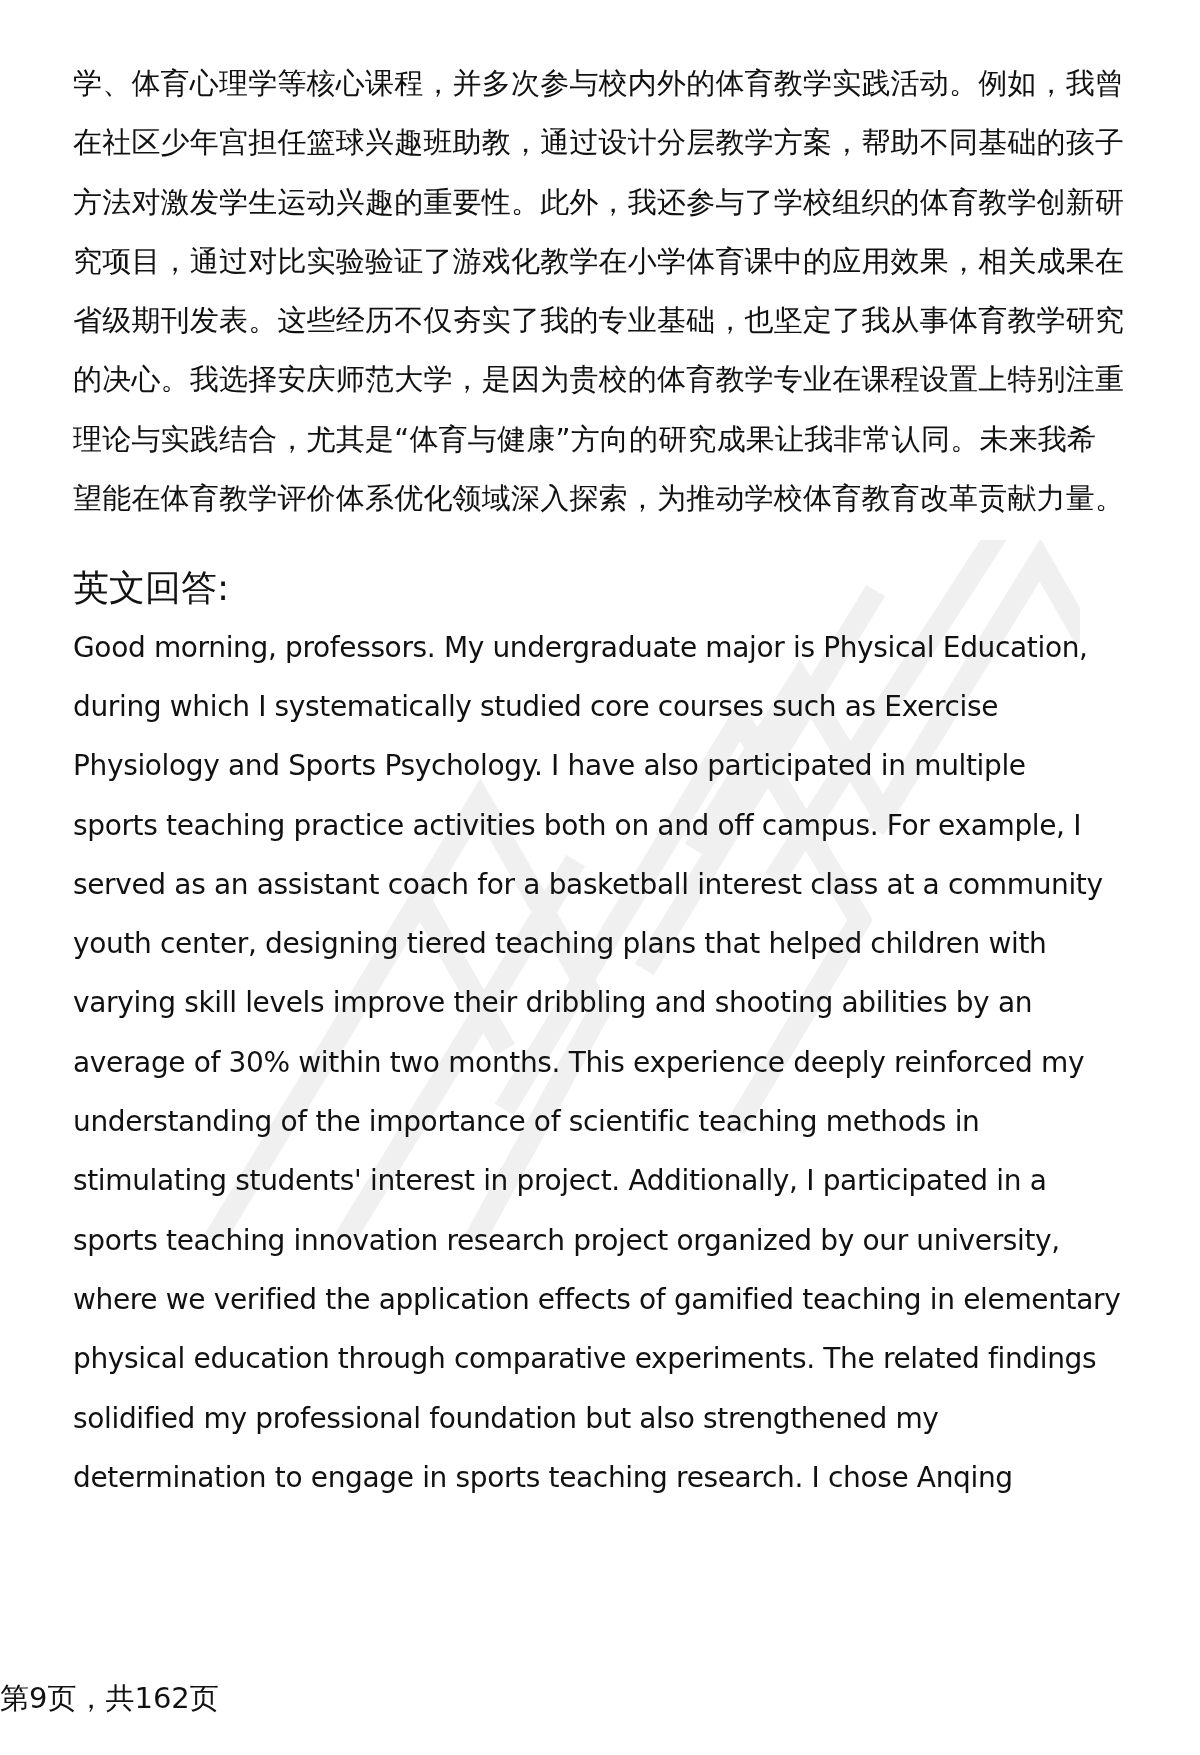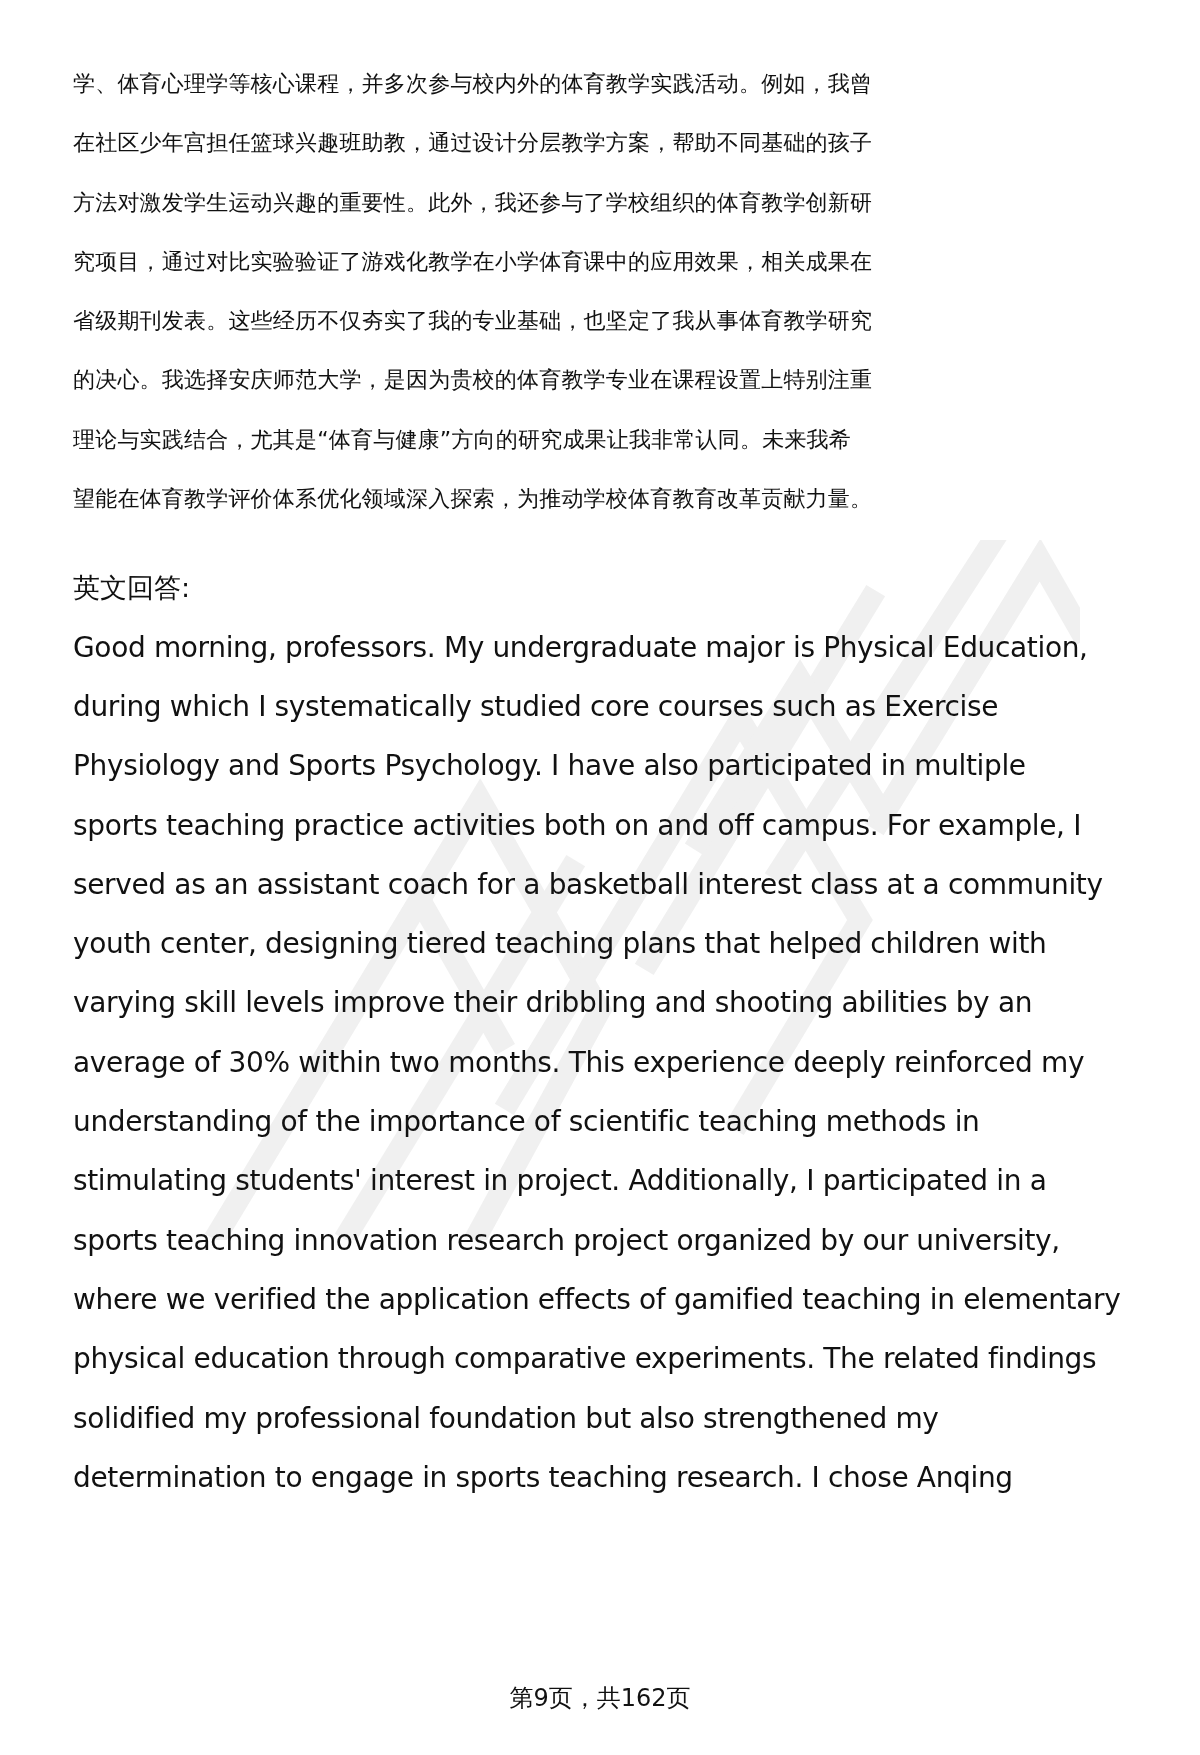"学、体育心理学等核心课程，并多次参与校内外的体育教学实践活动。例如，我曾" .zh { font-size: 22px -> 29px }
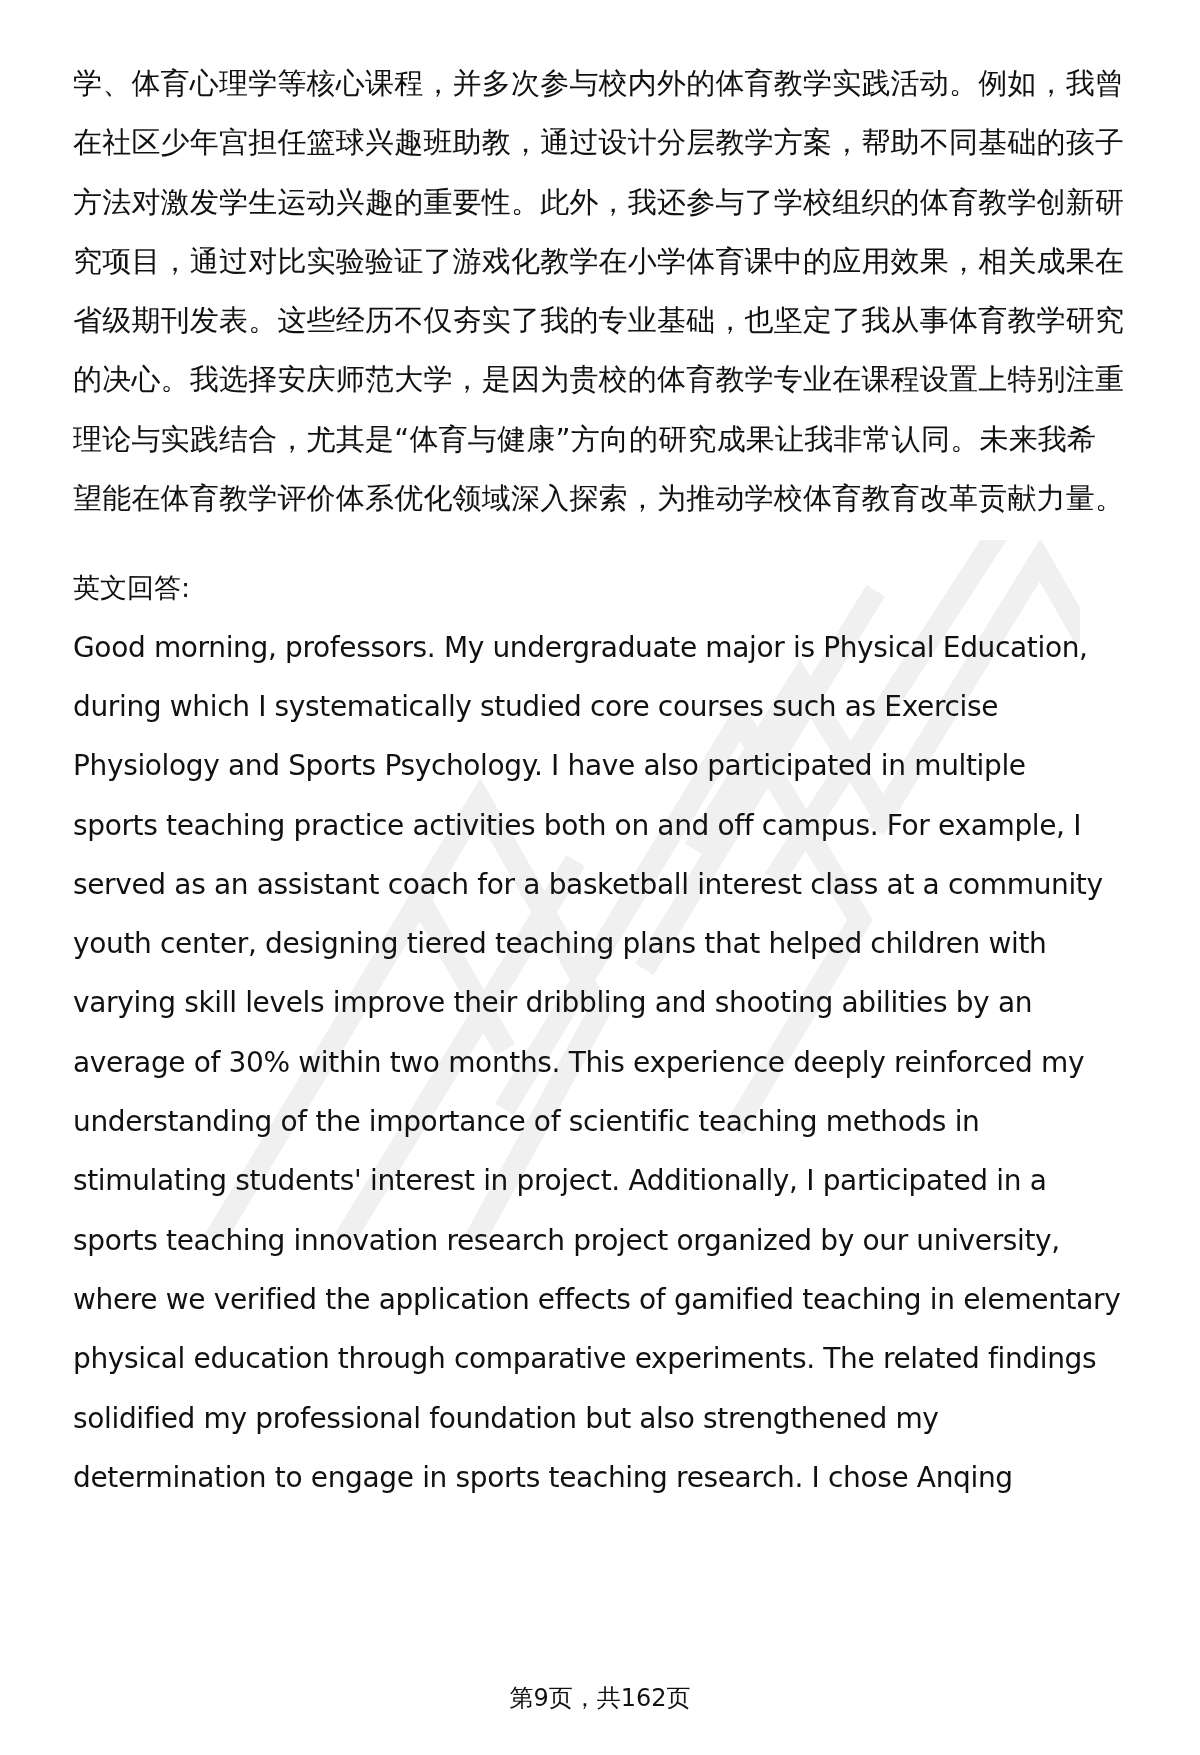"英文回答:" .label { font-size: 27px -> 36px }
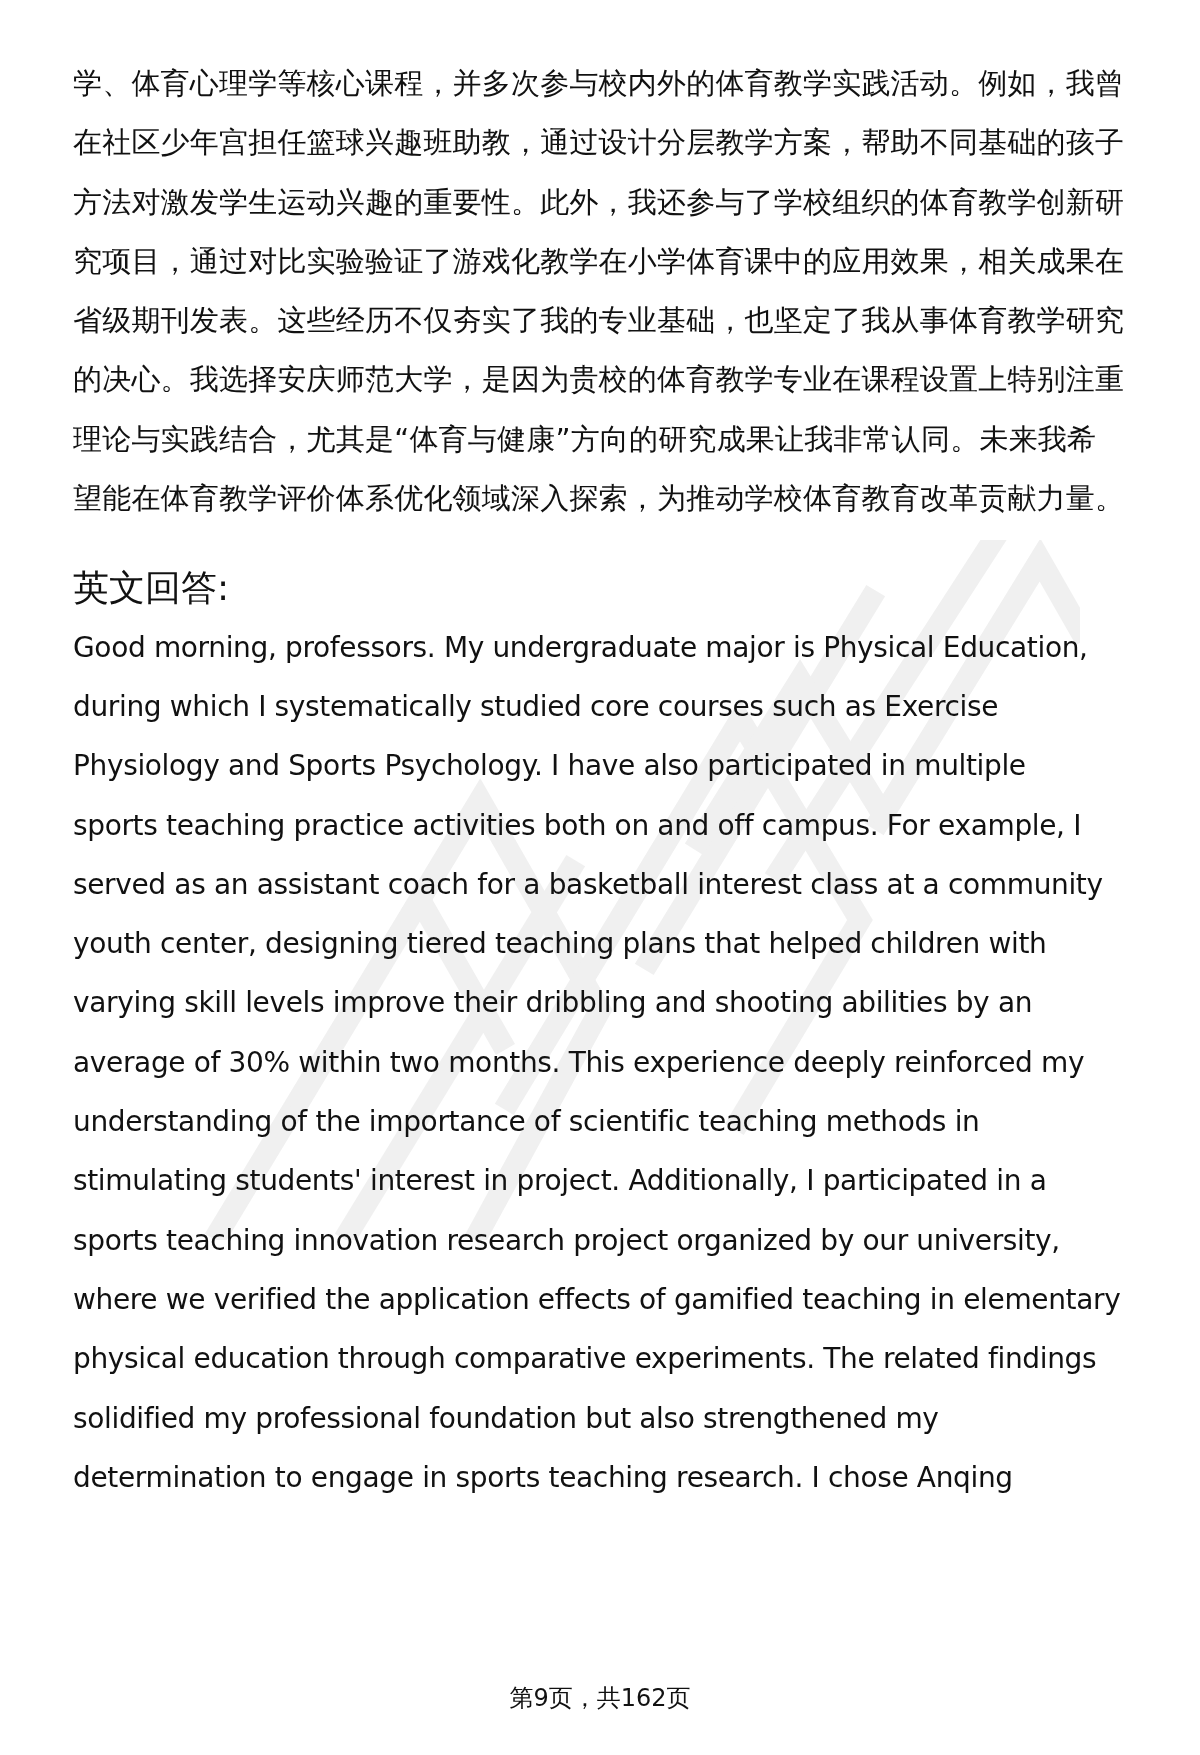"第9页，共162页" .footer { font-size: 24px -> 29px; text-align: center -> left }
